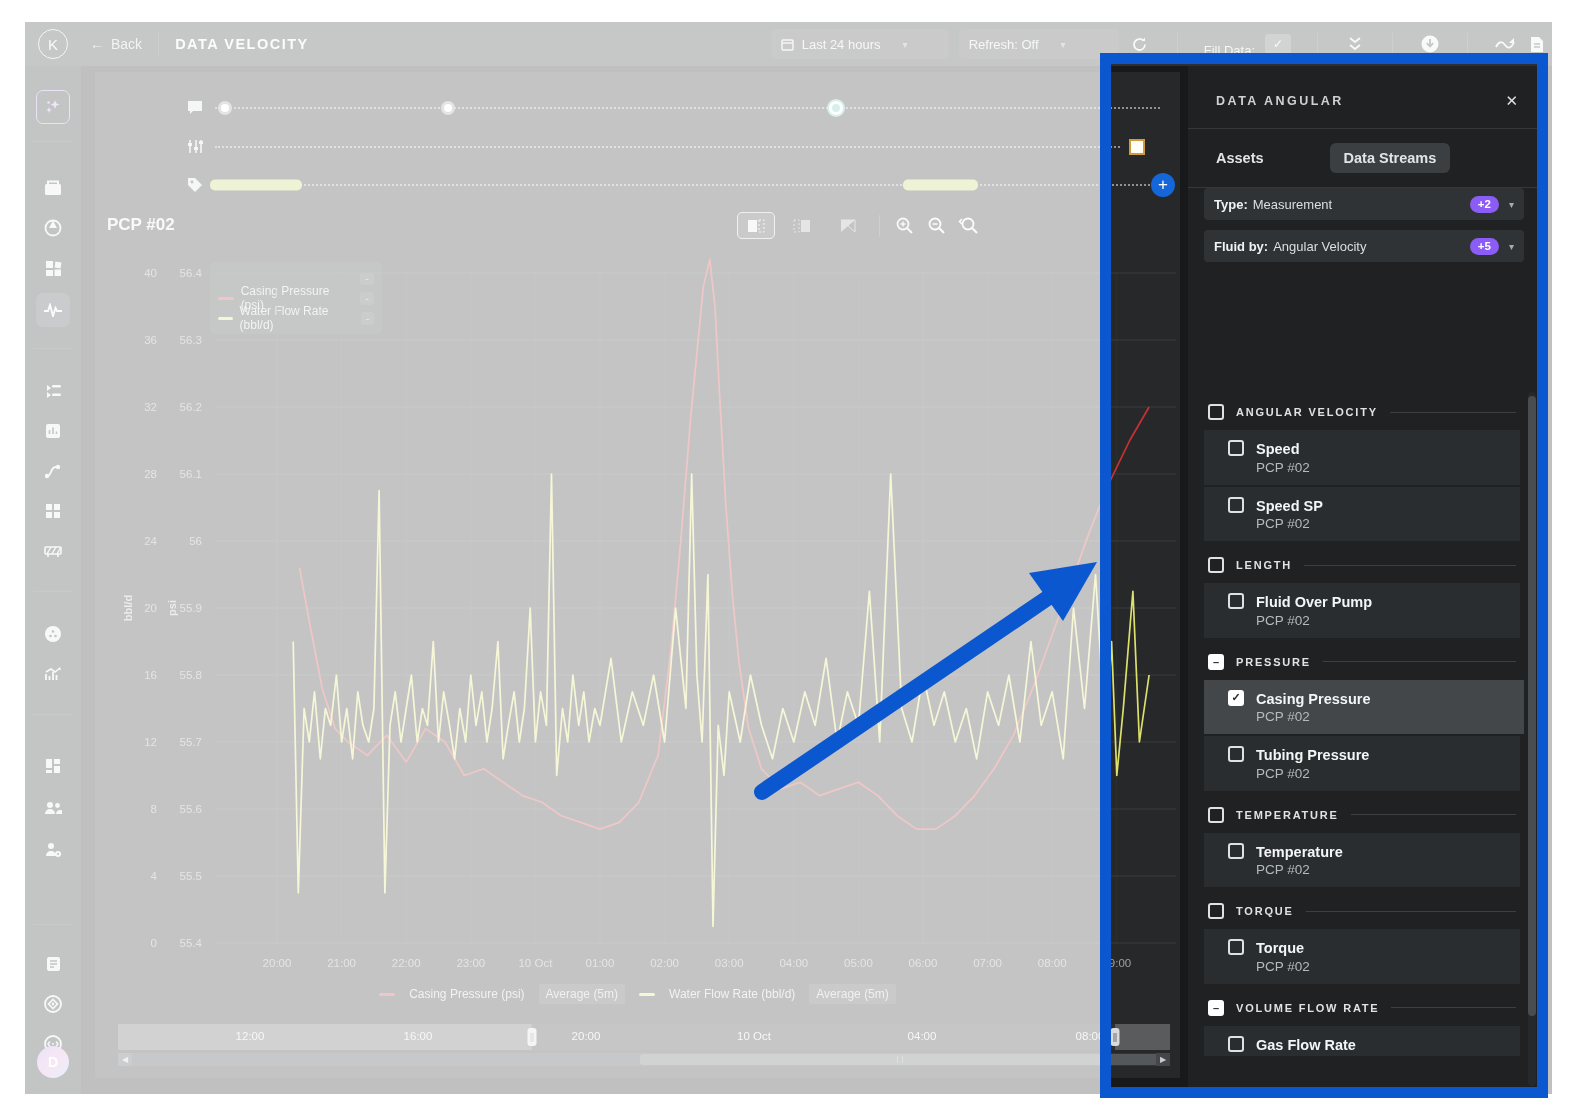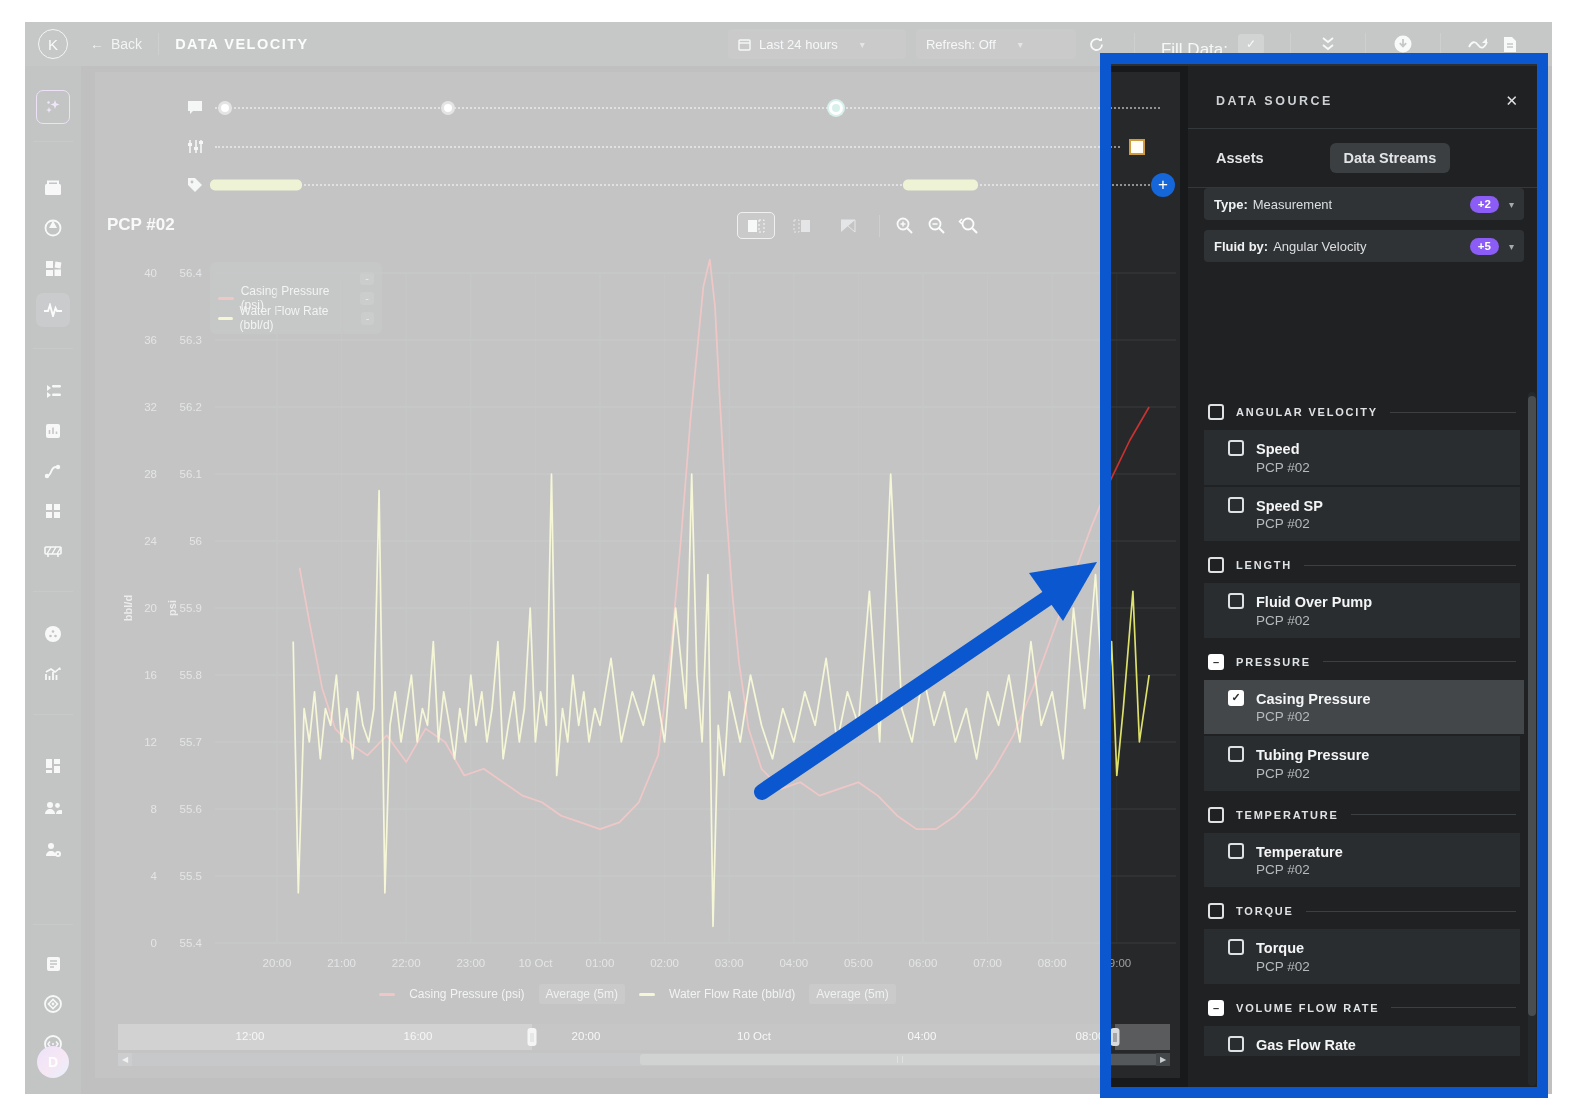"Last 24 hours" .tb-right { padding-right: 31px -> 4px }
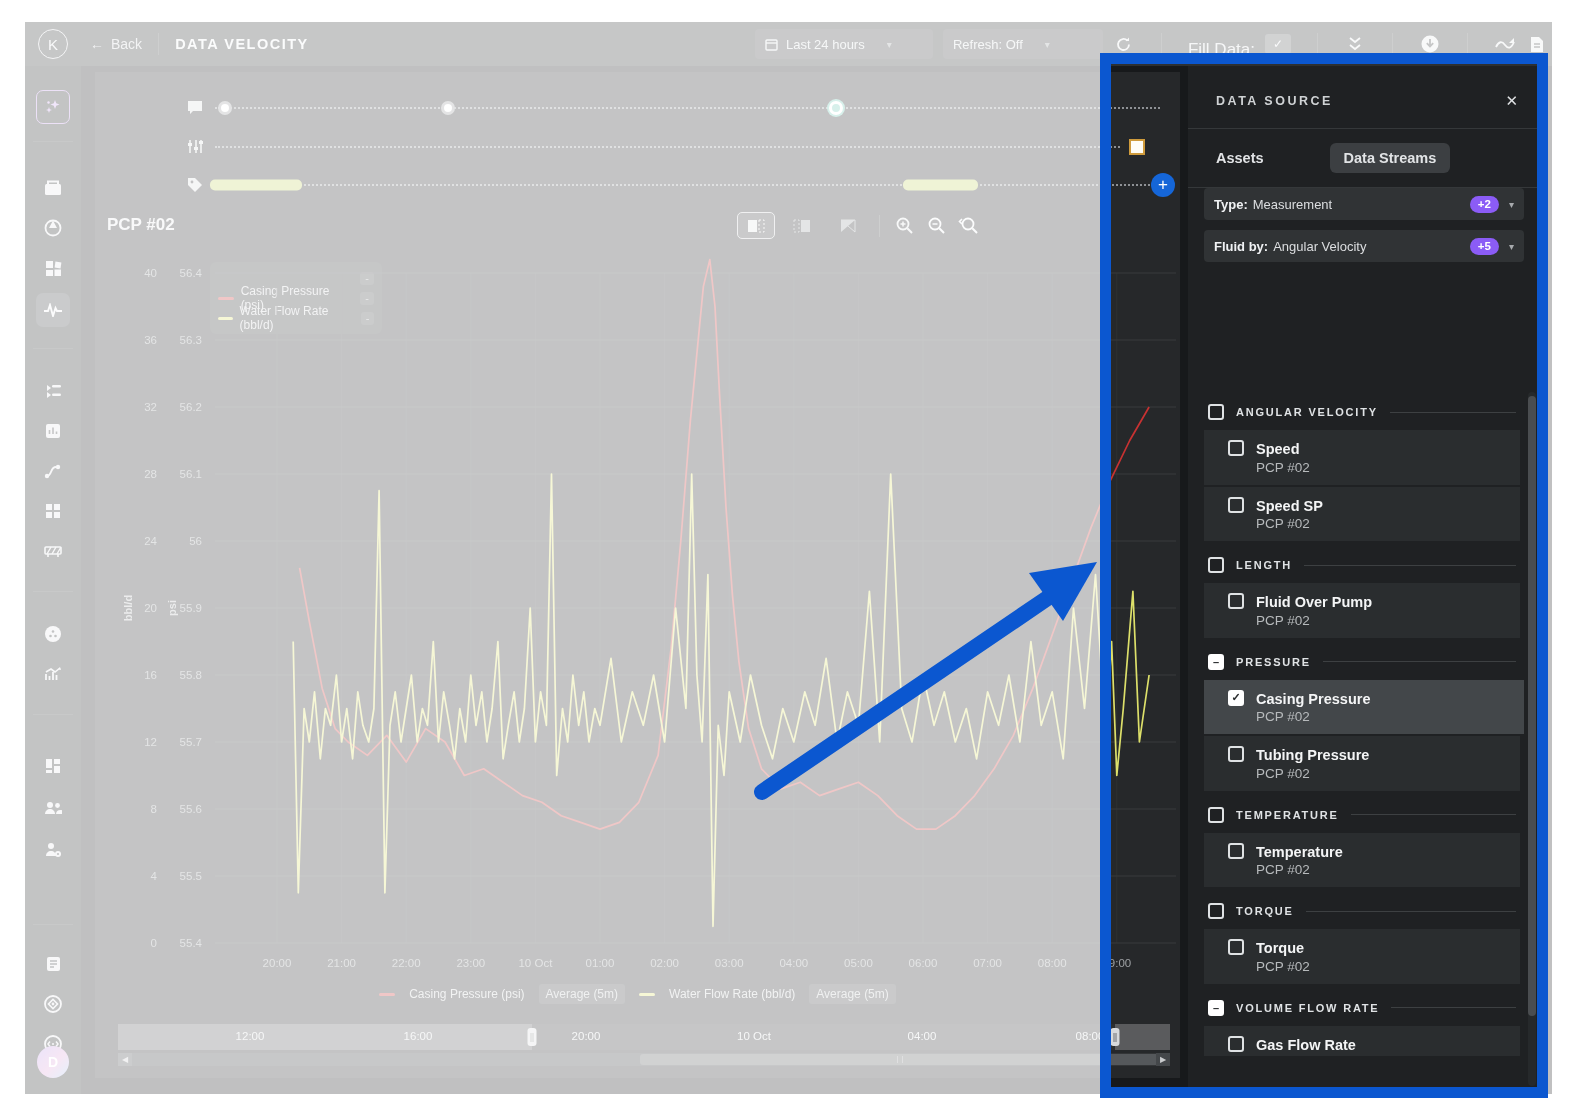"Fill Data:" .tb-label { font-size: 17px -> 13px }
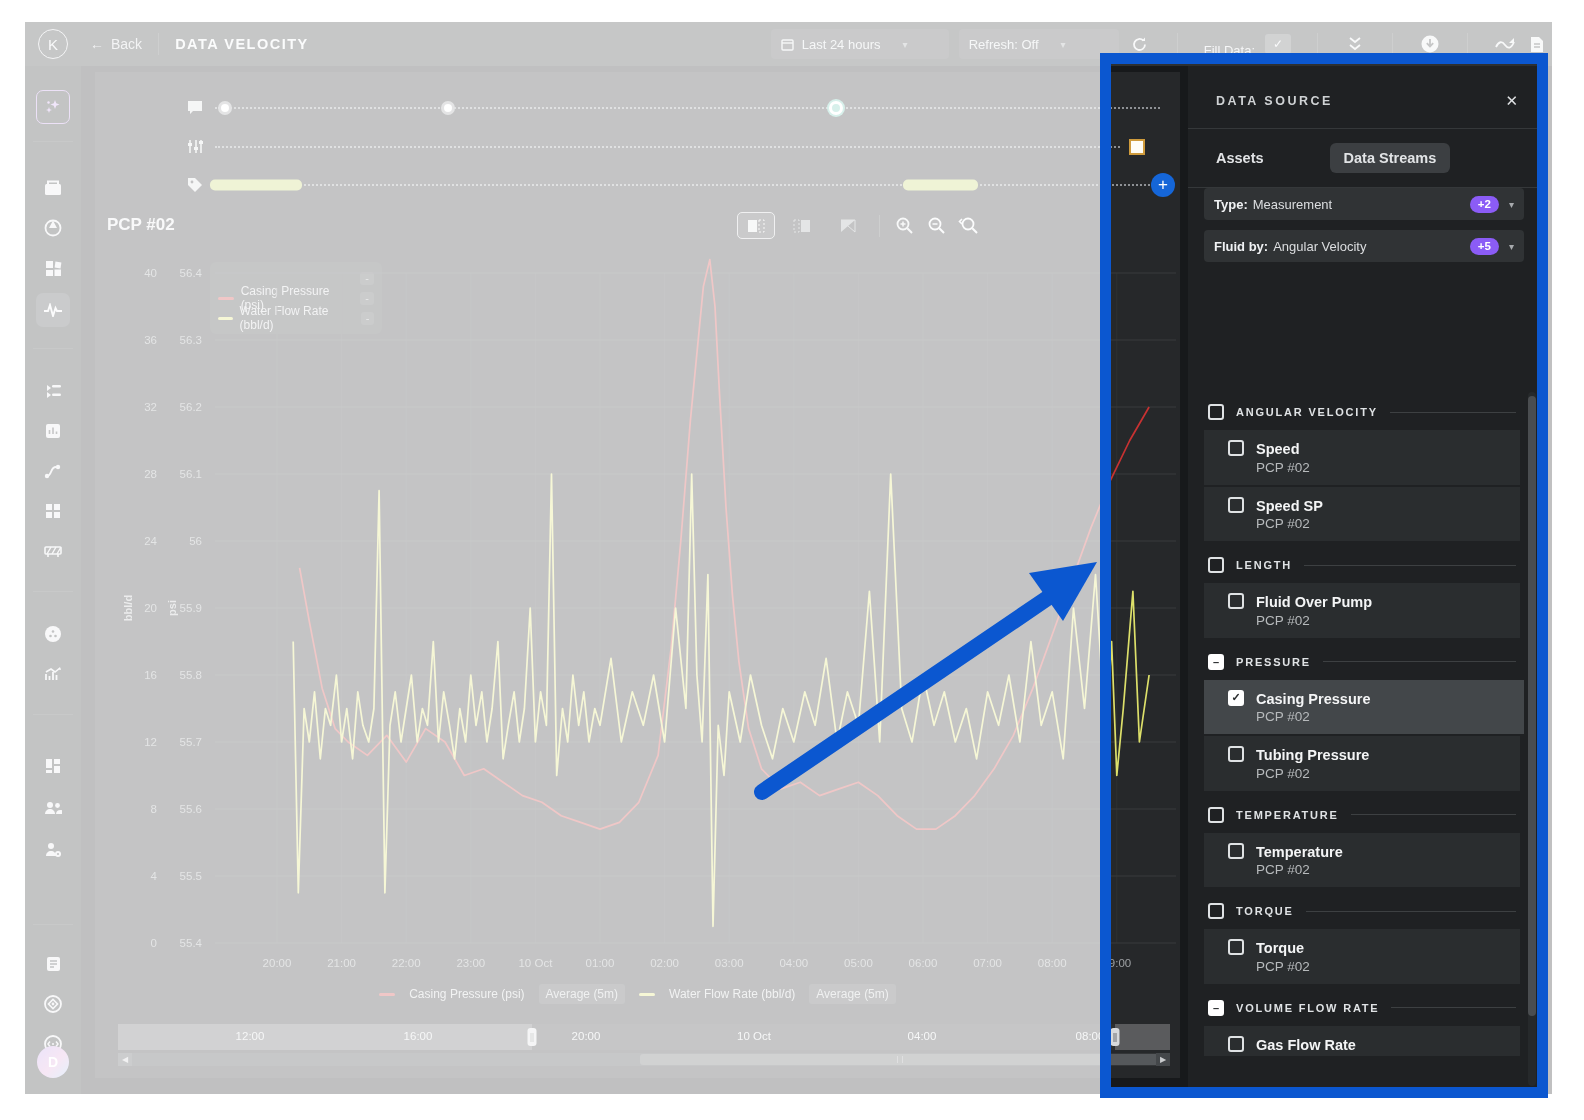"DATA SOURCE" span { text: SOURCE -> ANGULAR }
